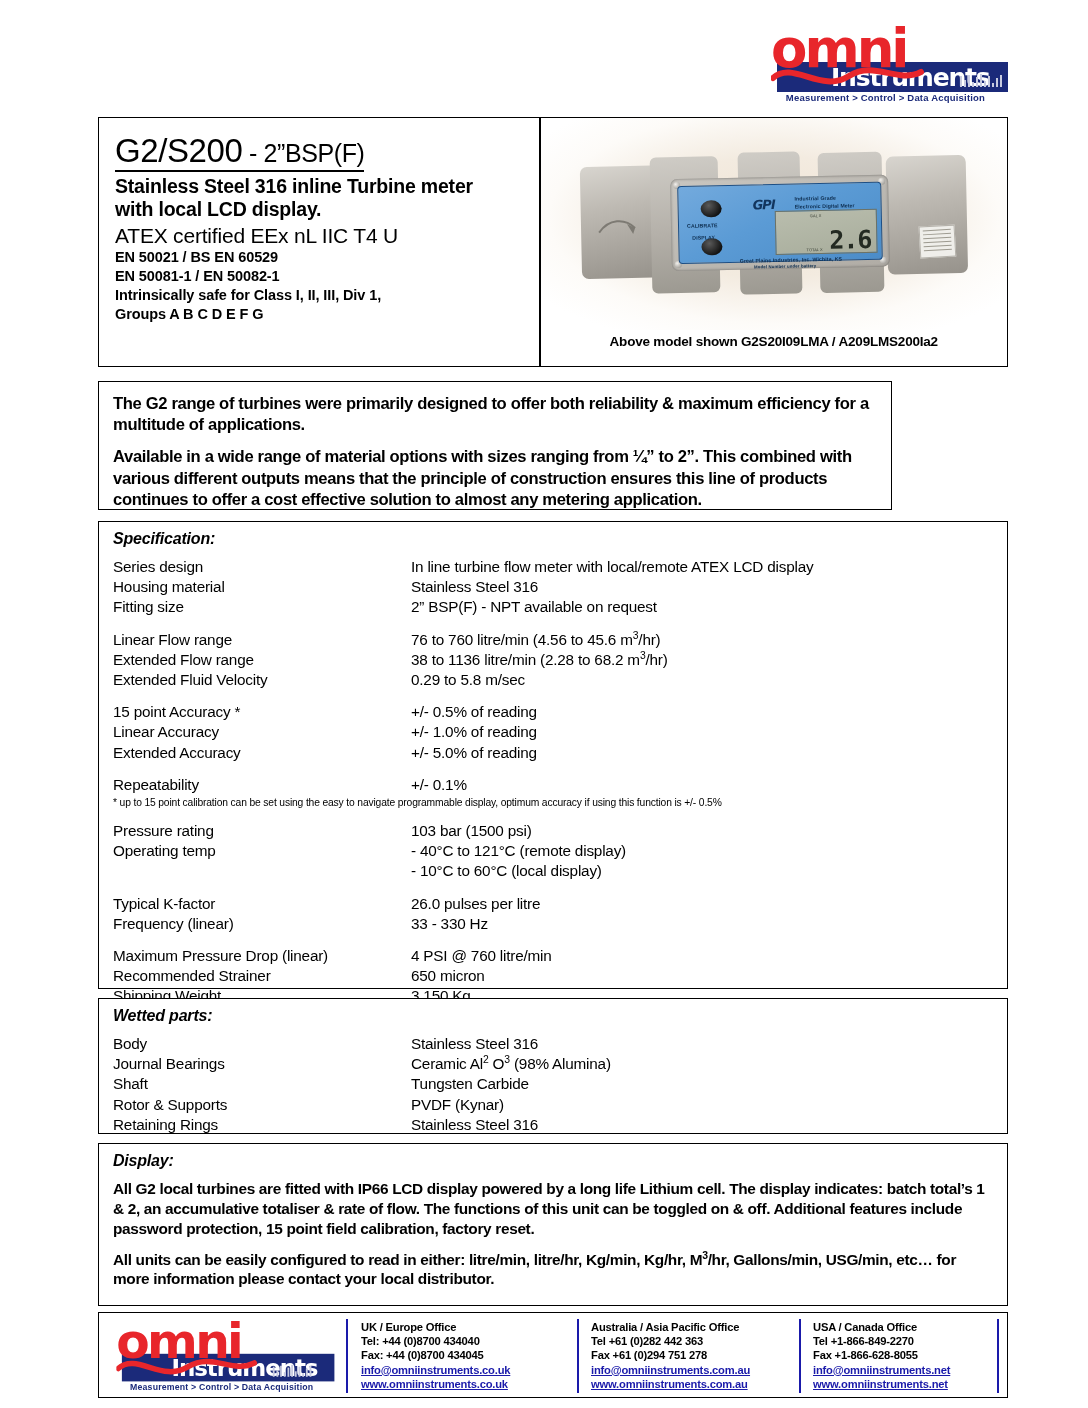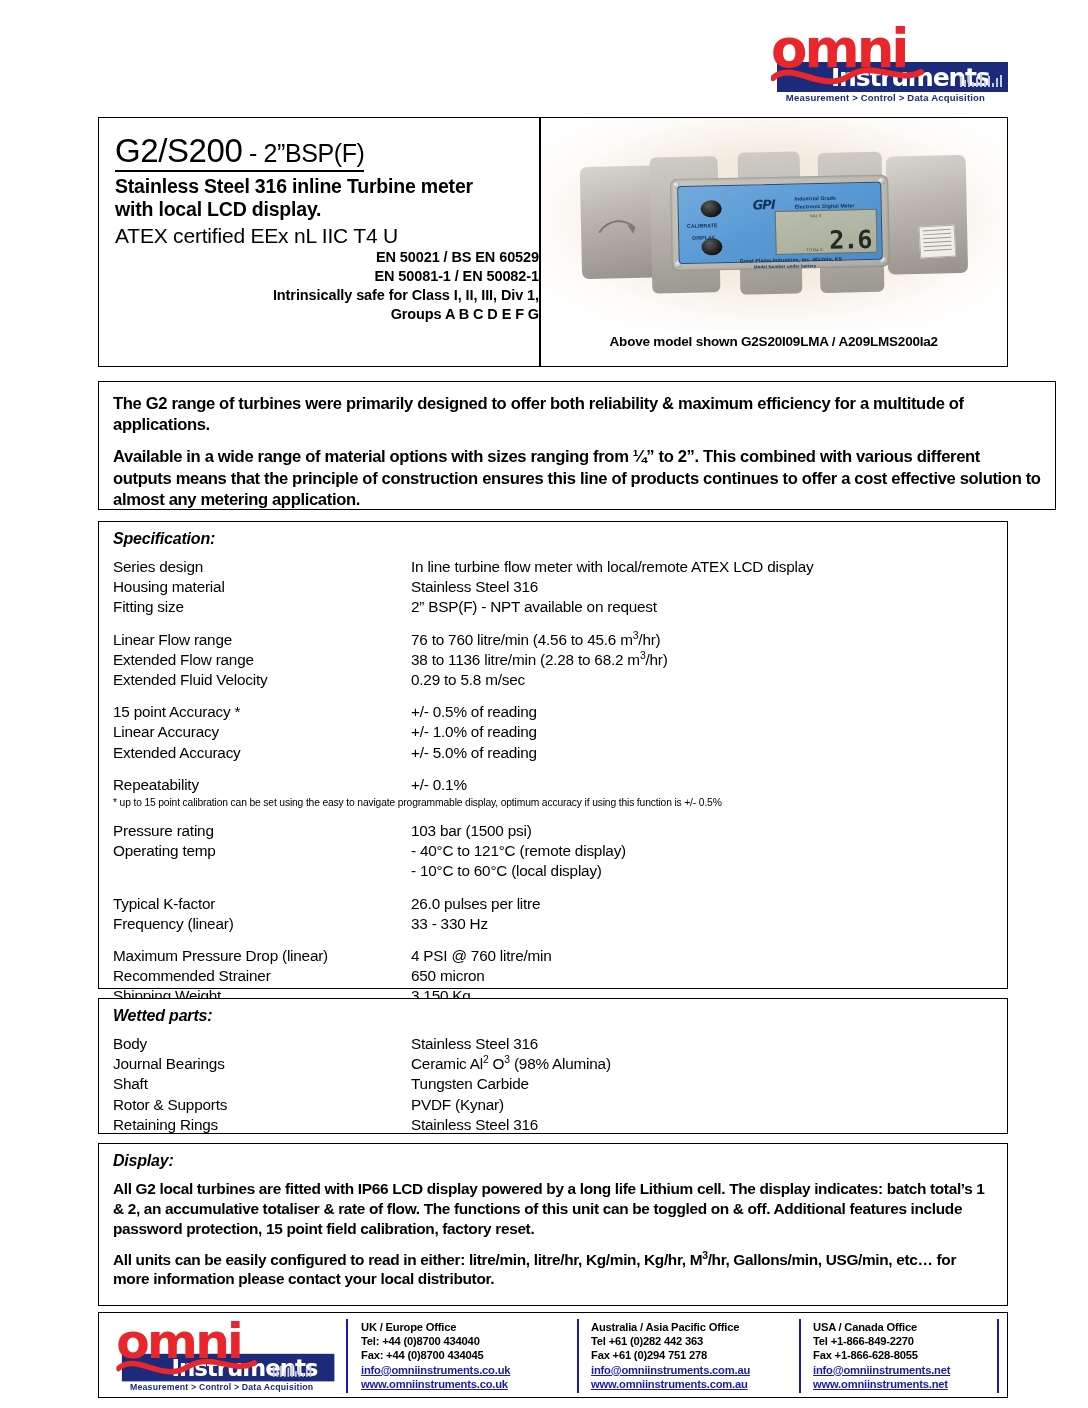"EN 50021 / BS EN" .std { text-align: right -> none }
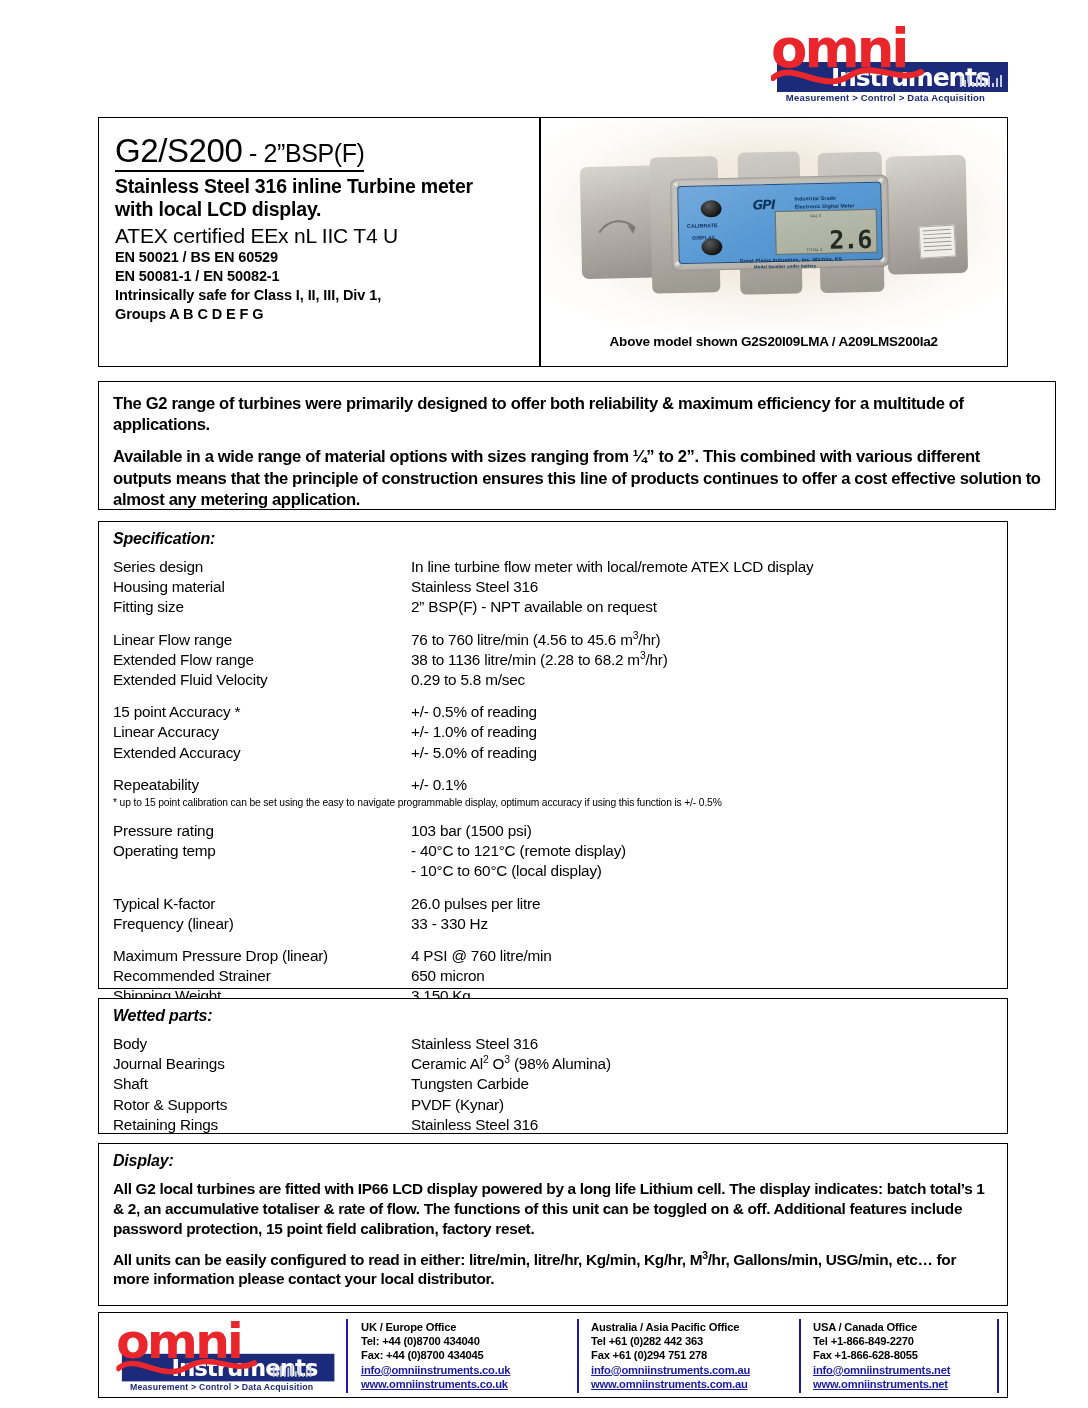"The G2 range of turbines" #intro-box { width: 958px -> 794px }
